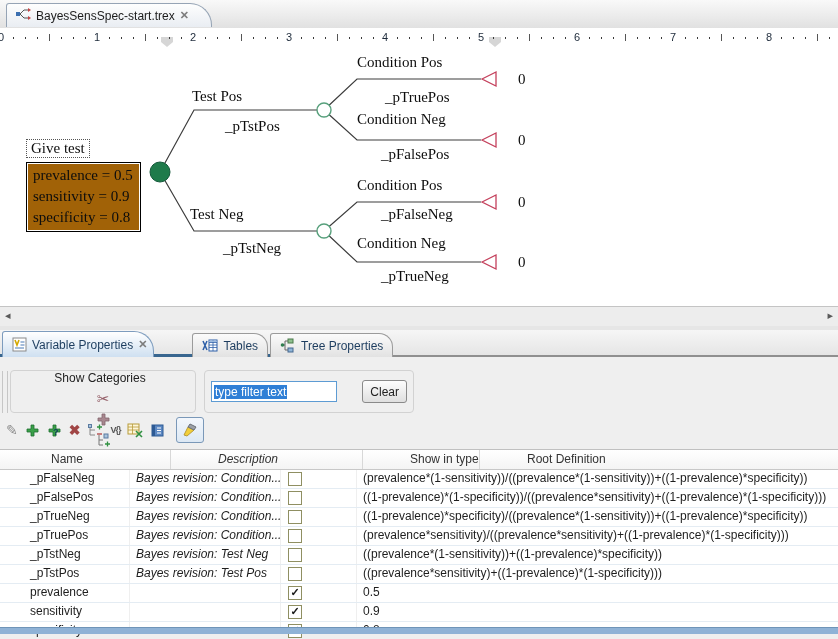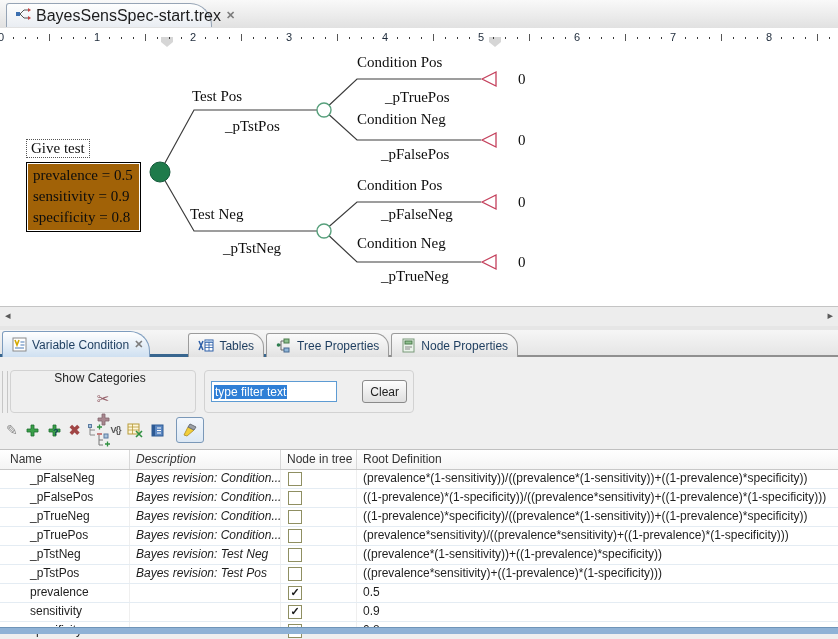"BayesSensSpec-start.trex" .editor-tab .title { font-size: 16px -> 12px }
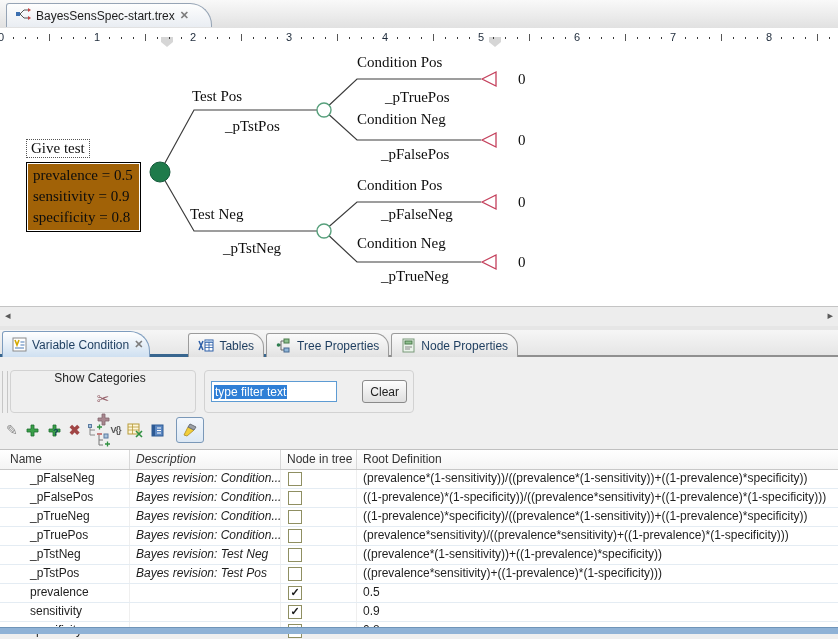"Variable Condition" span { text: Condition -> Properties }
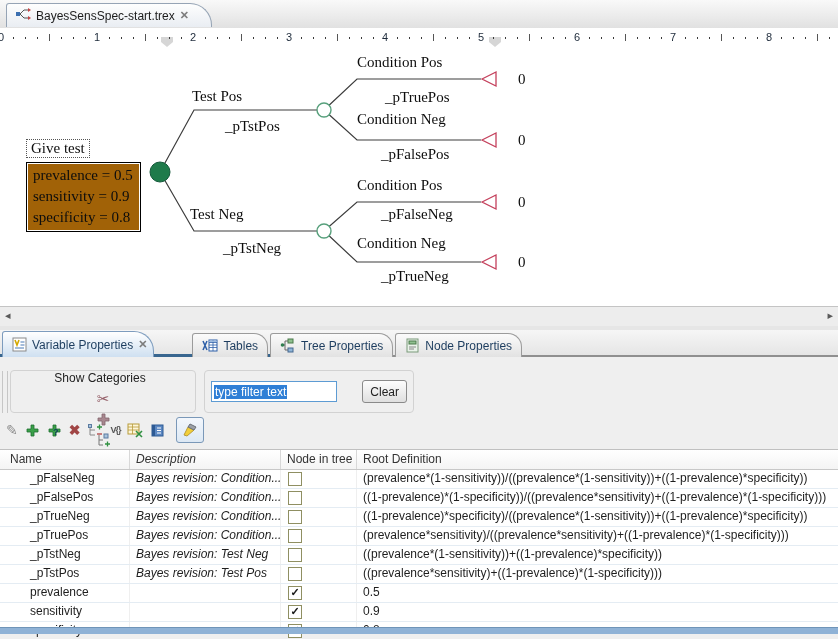"Node Properties" div.ptab { html: <div> <span><svg> <rect></rect> <rect></rect> <path></path> </svg></span> <span>Node Properties</span> </div> -> none }
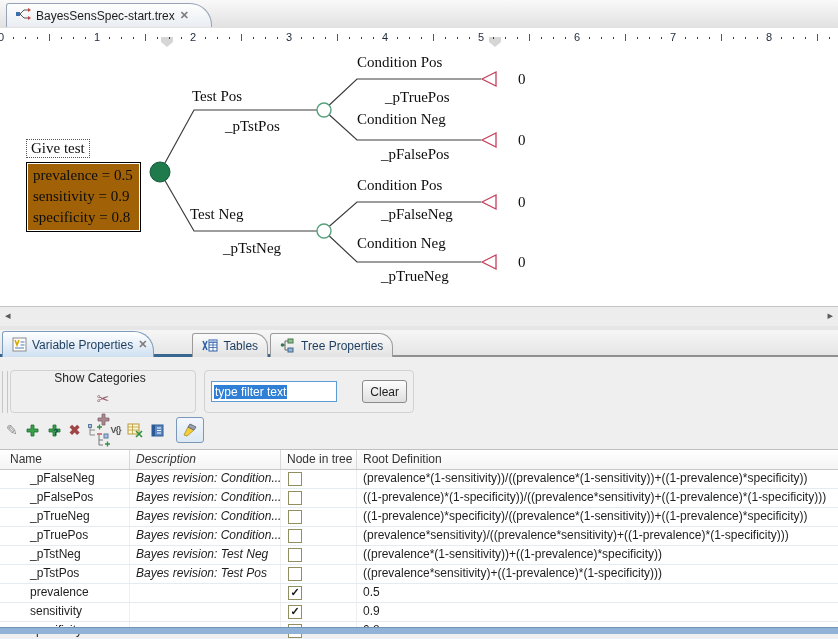"Name" .thcell { margin-left: none -> 41px }
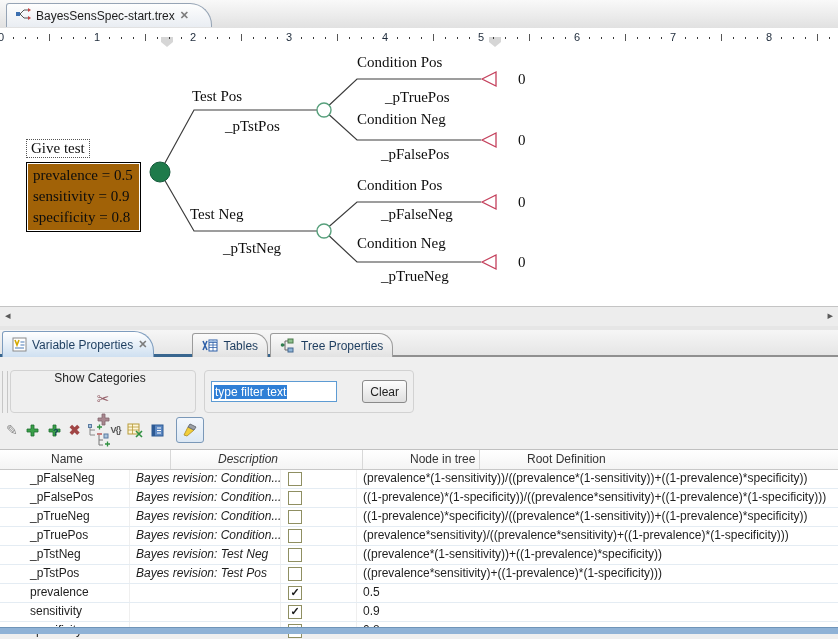"Node in tree" div.thcell { text: Node in tree -> Show in type }
